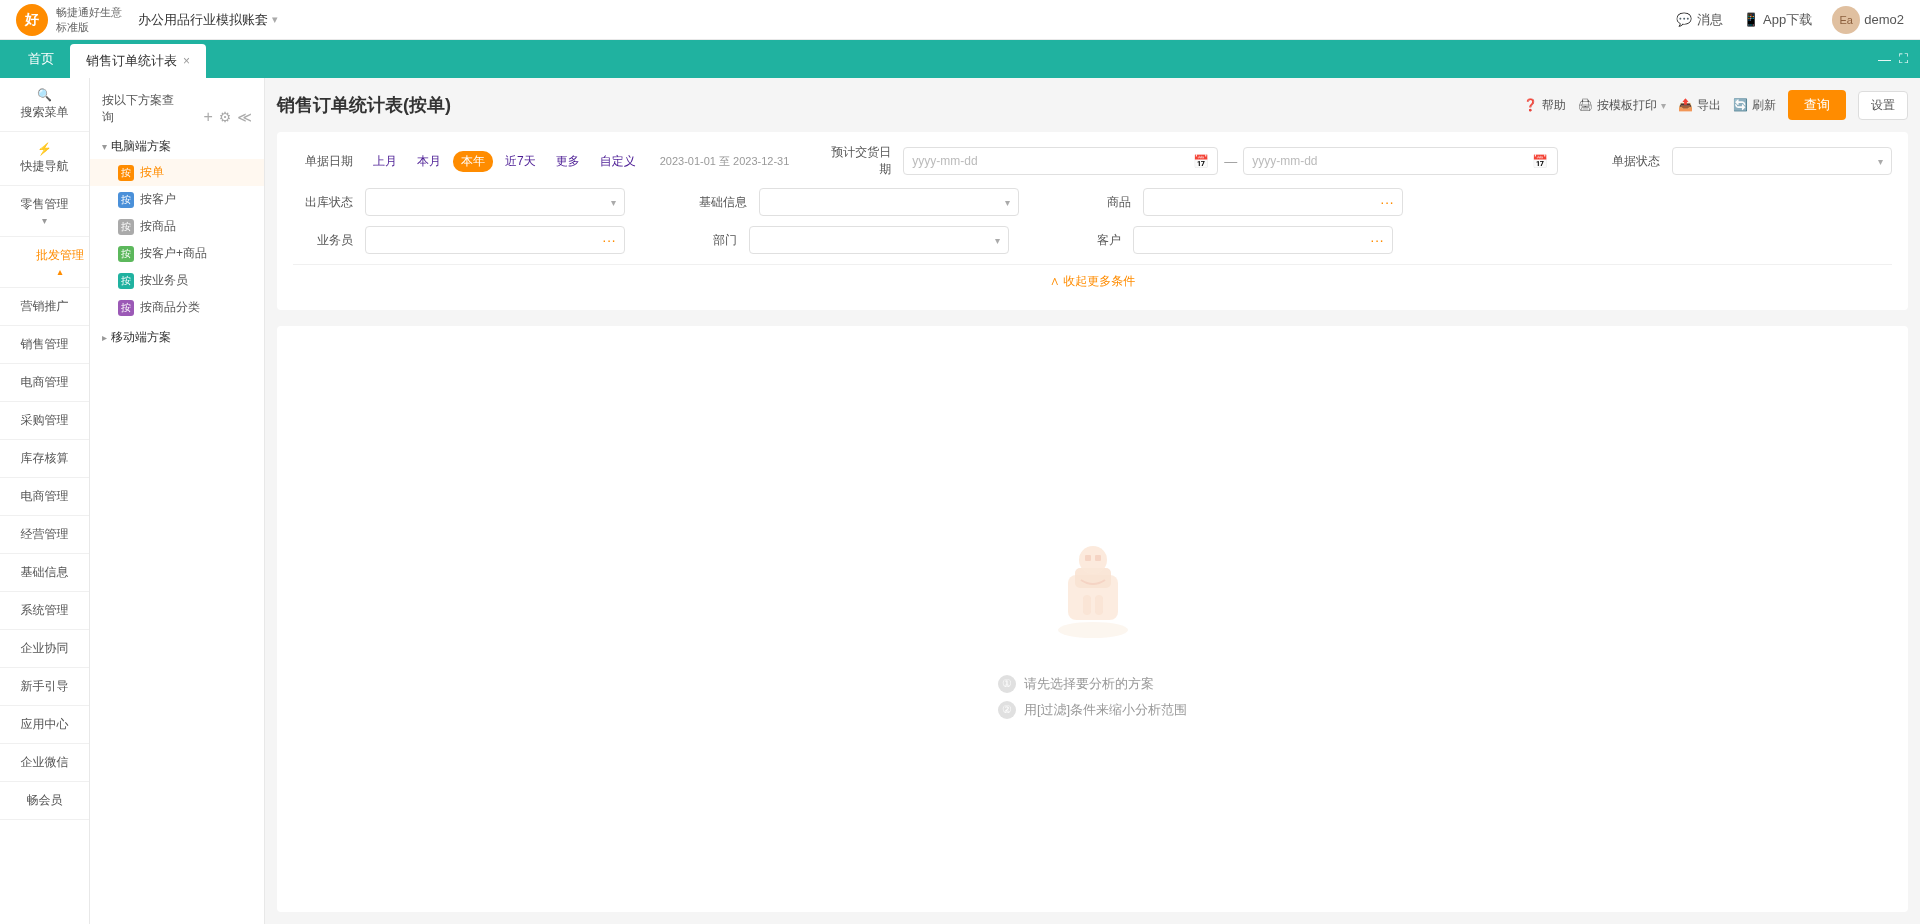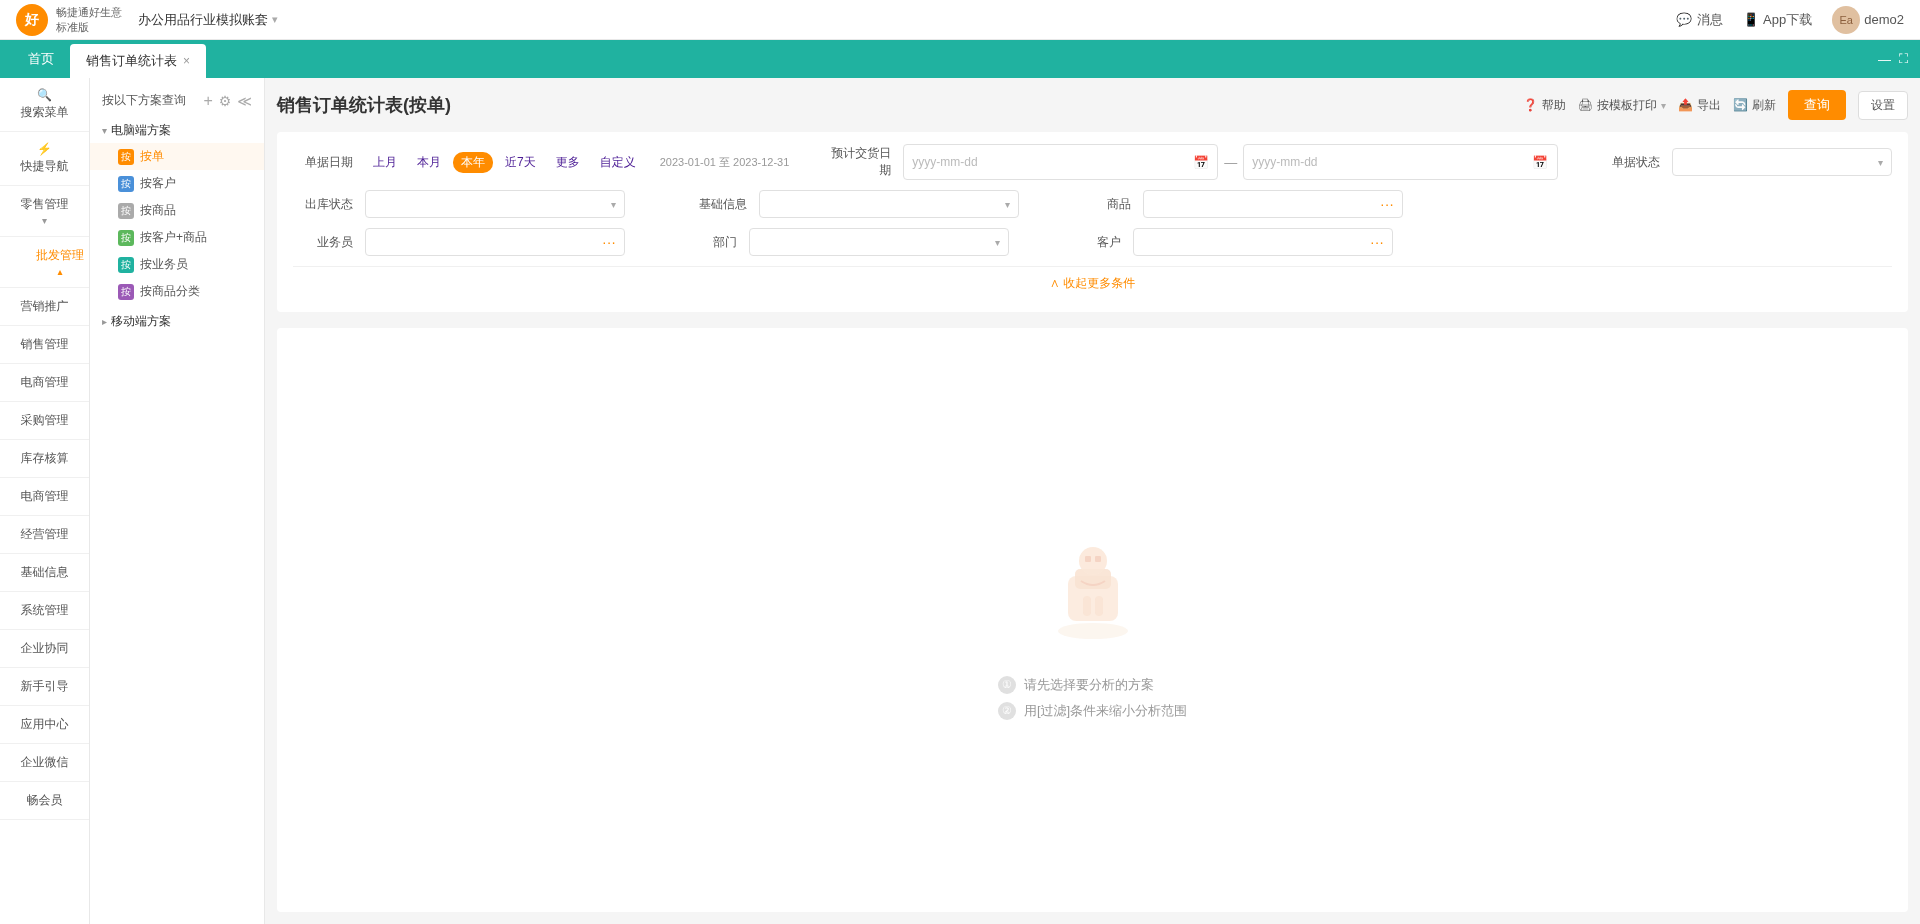"按以下方案查询" .left-panel-header { align-items: flex-start -> flex-end; gap: 6px -> 22px }
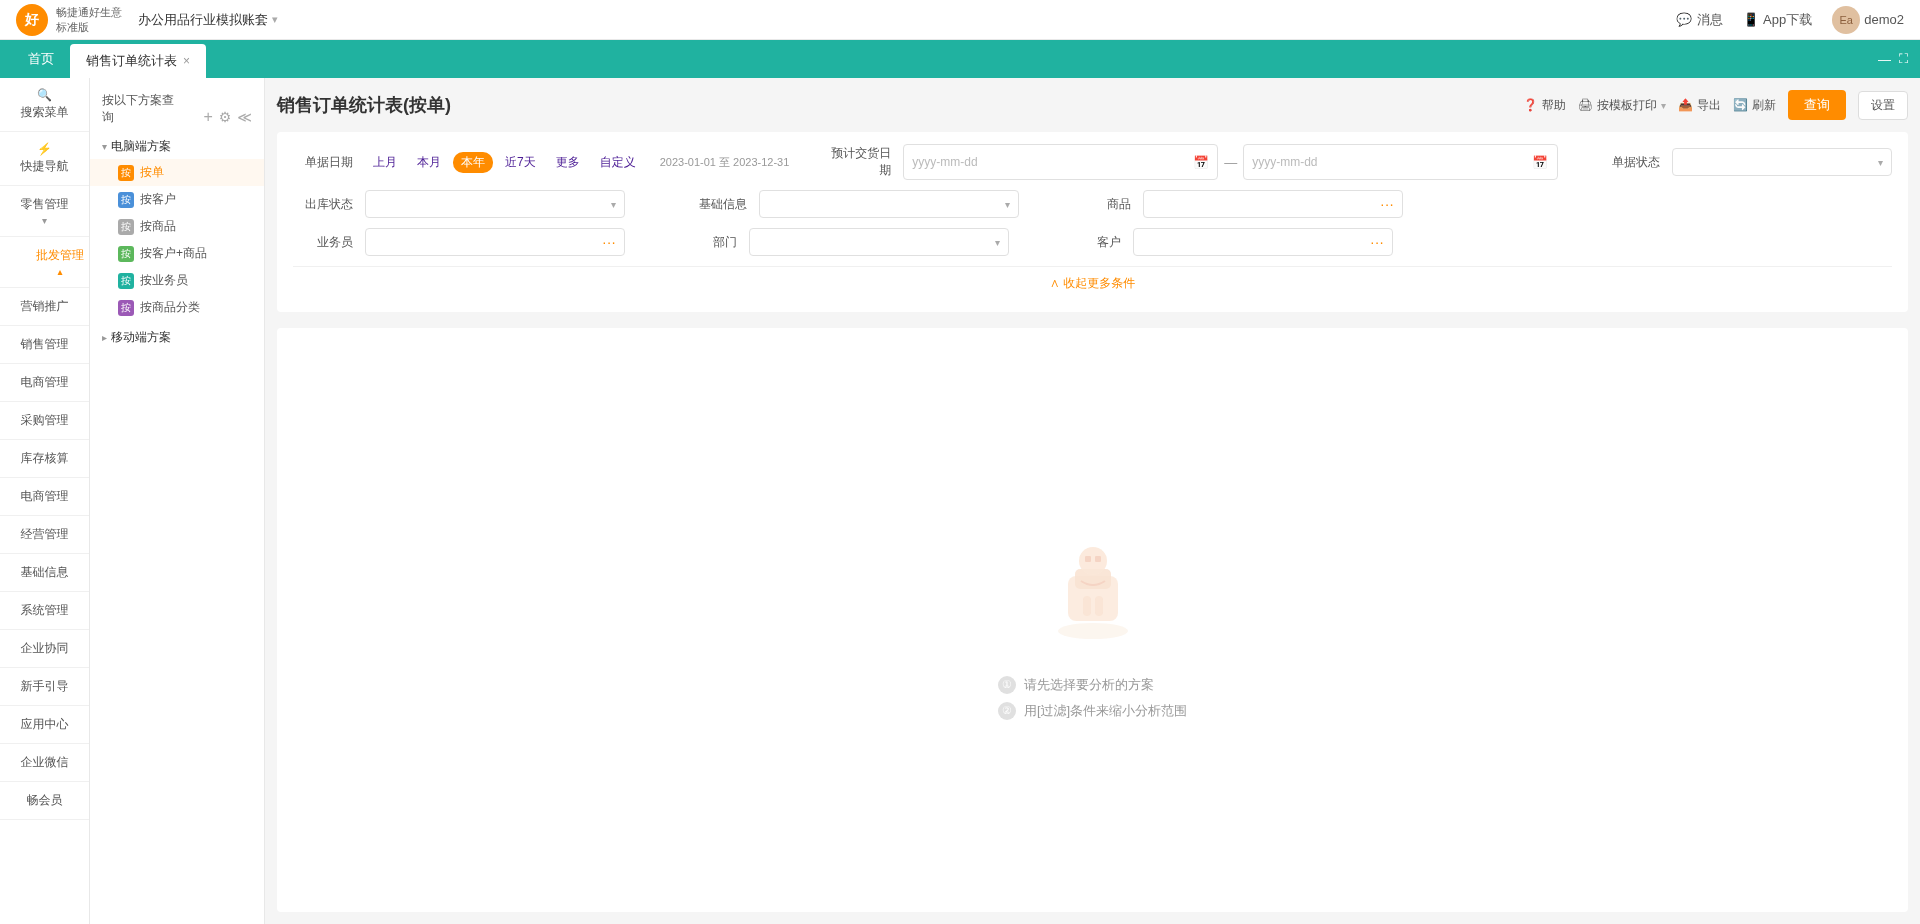"yyyy-mm-dd" .date-input { height: 36px -> 28px }
